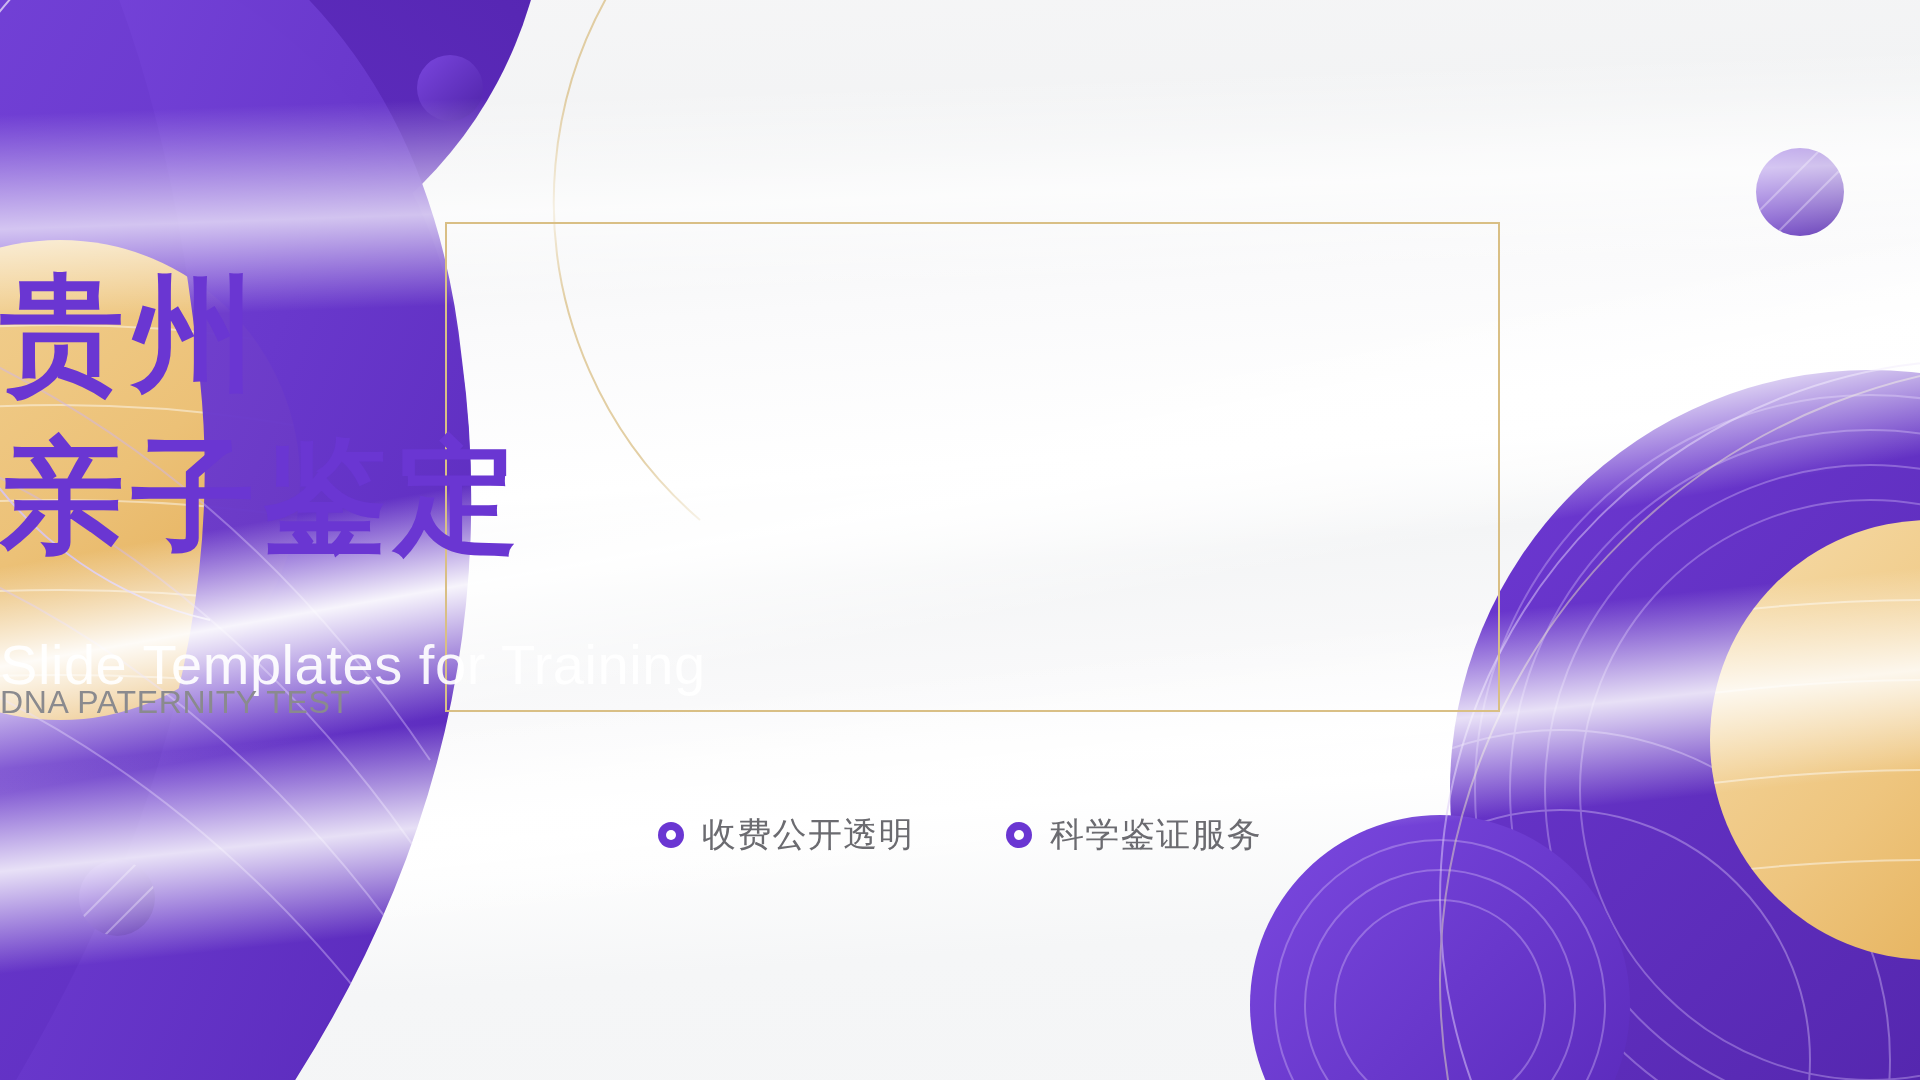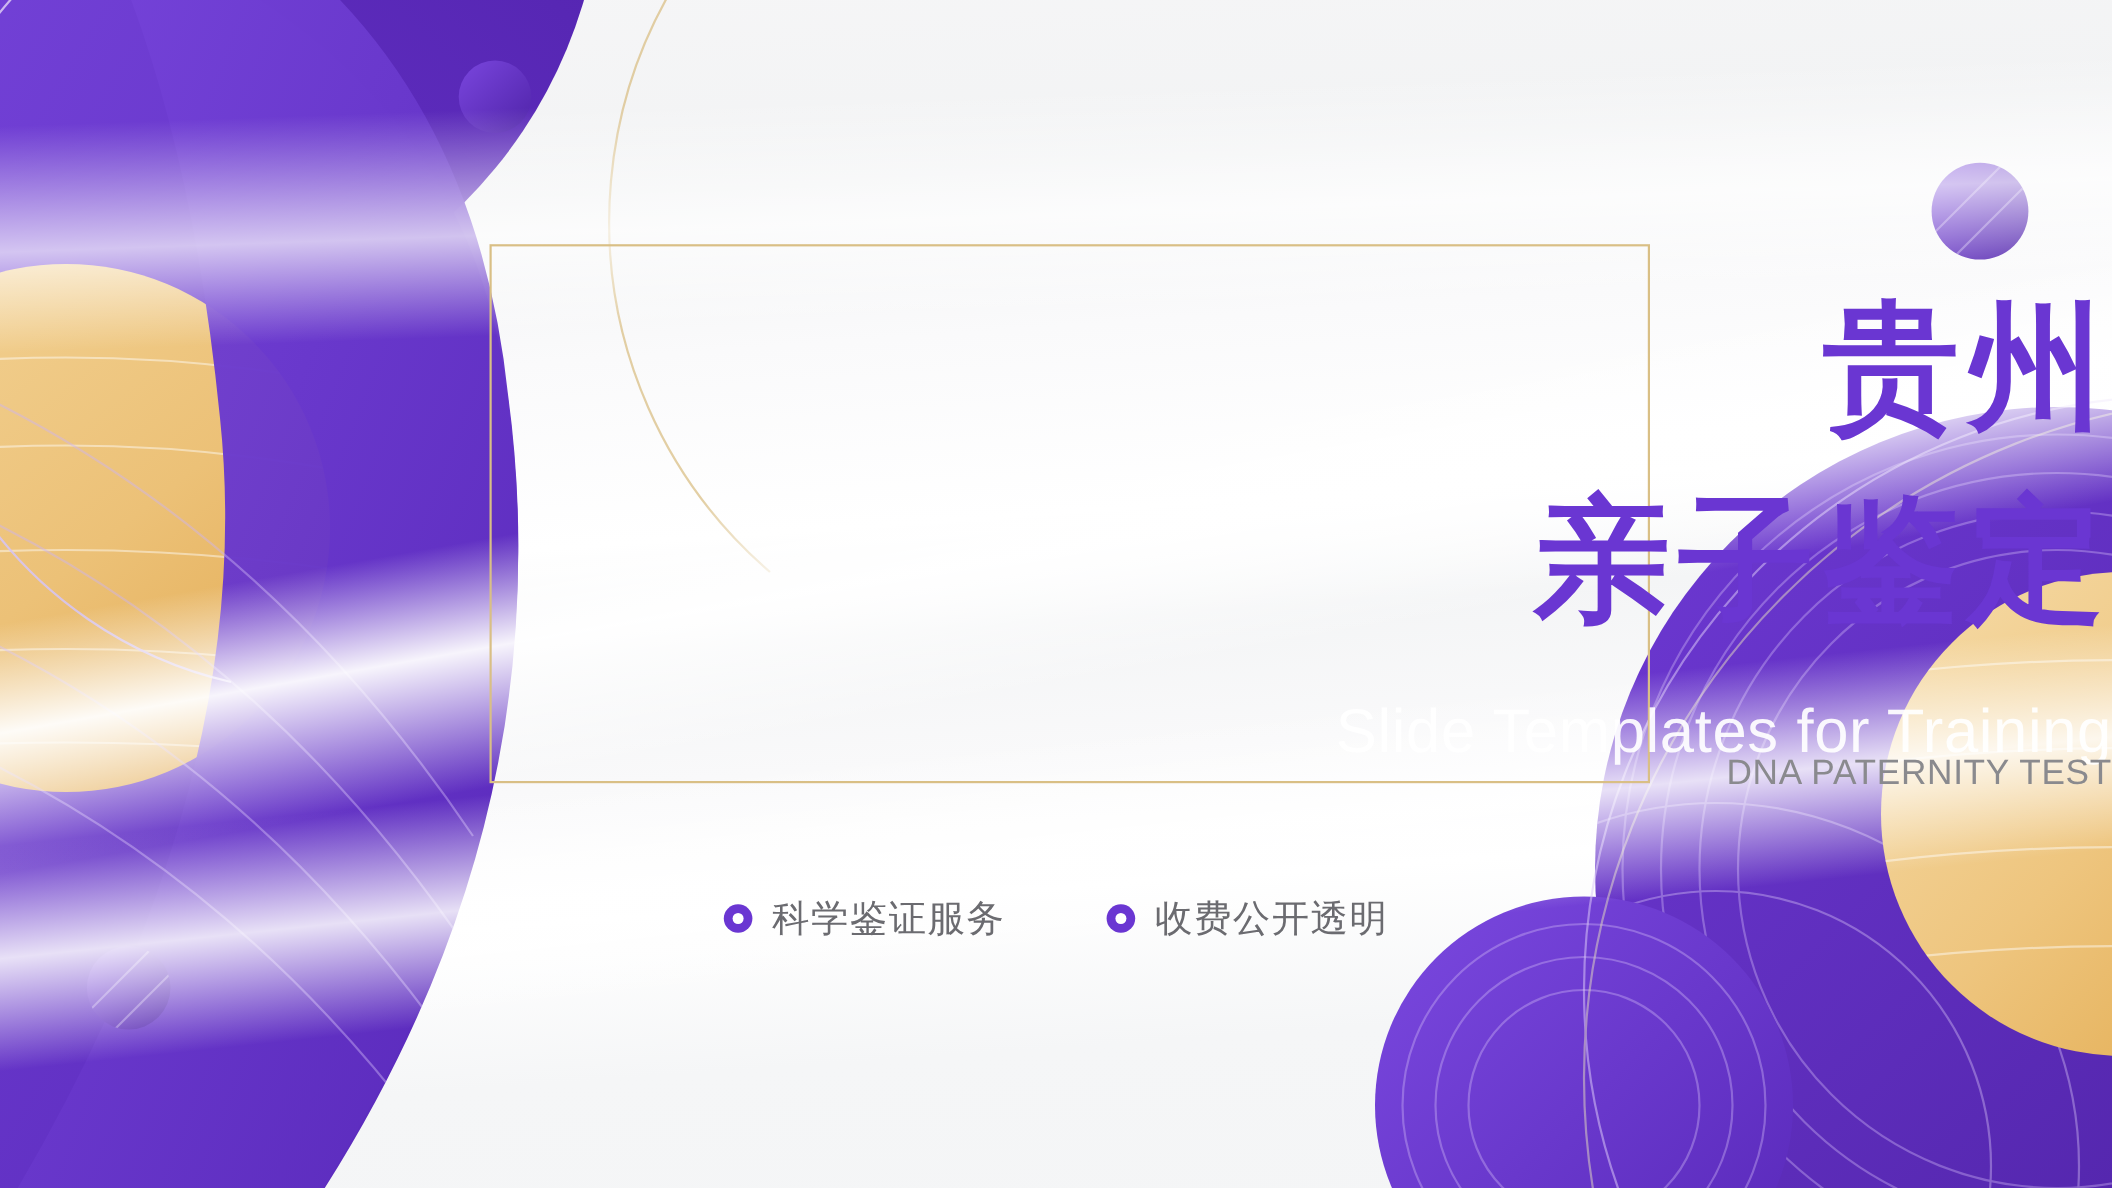"贵州" .content { text-align: right -> left }
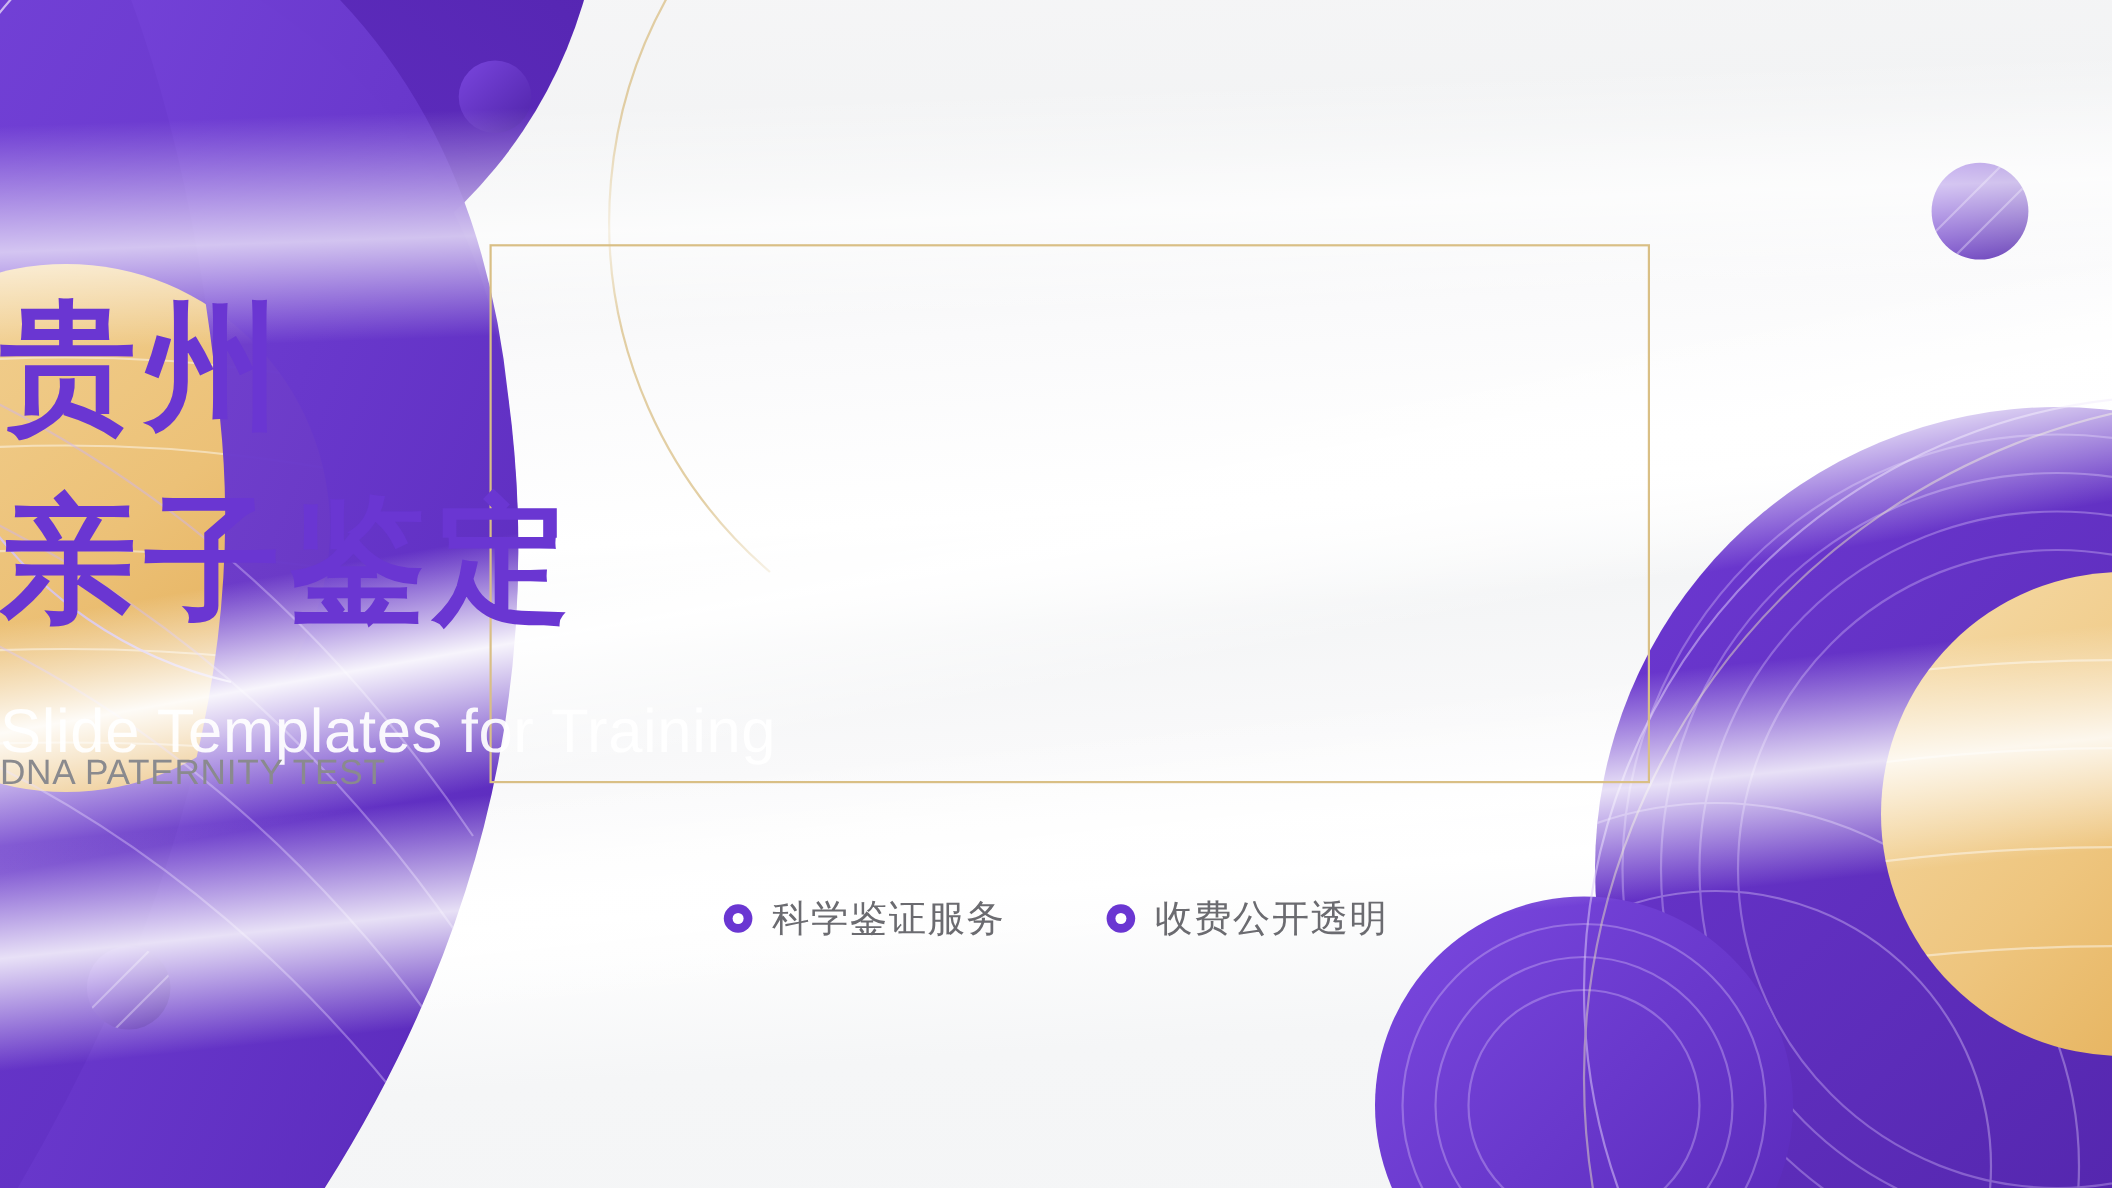"亲子鉴定" .title-line-2 { margin-top: 42px -> 28px }
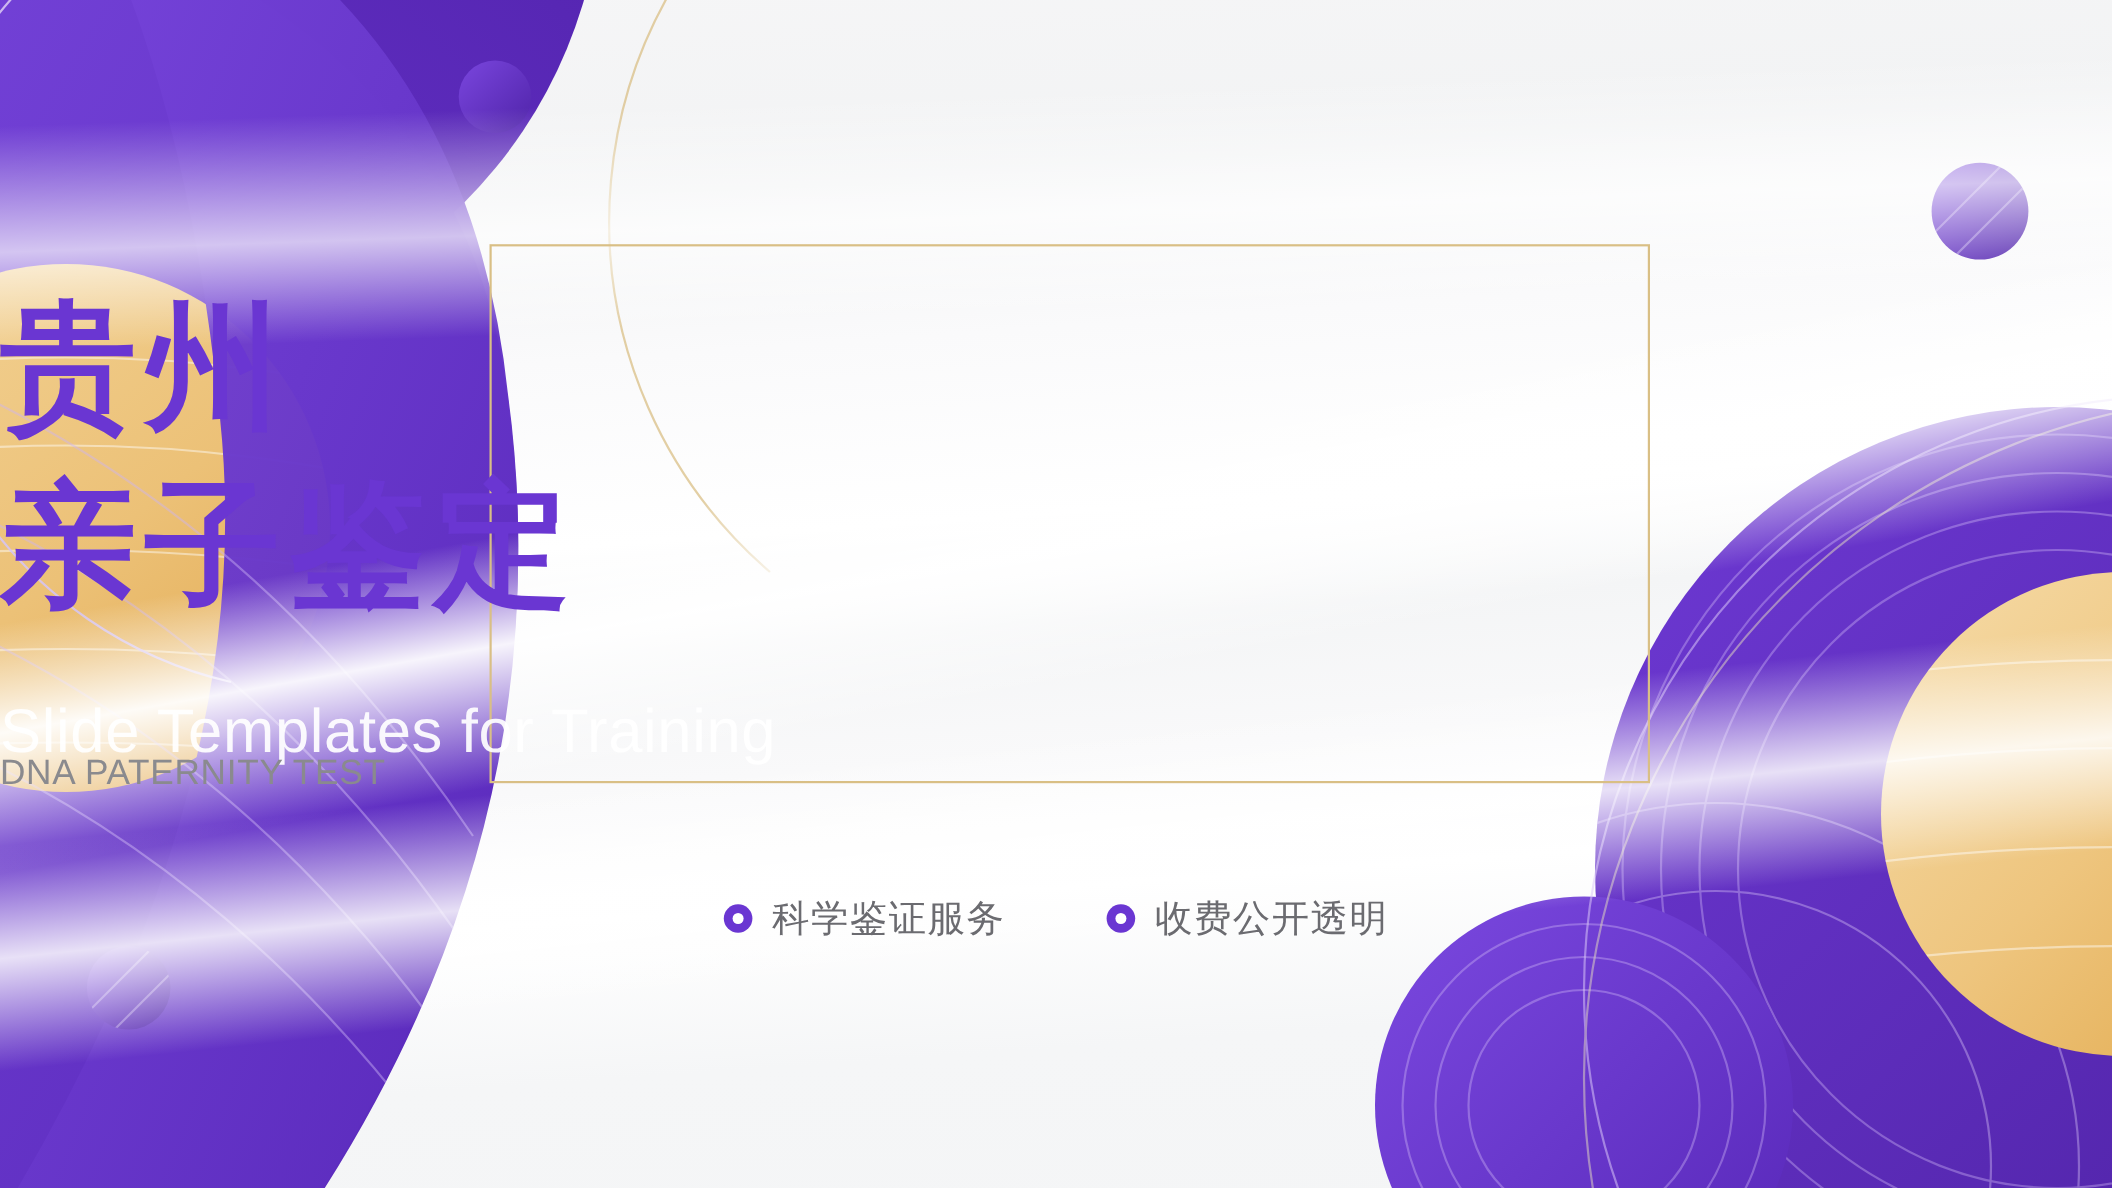"科学鉴证服务" div.bullet { order: before "收费公开透明" -> after "收费公开透明" }
